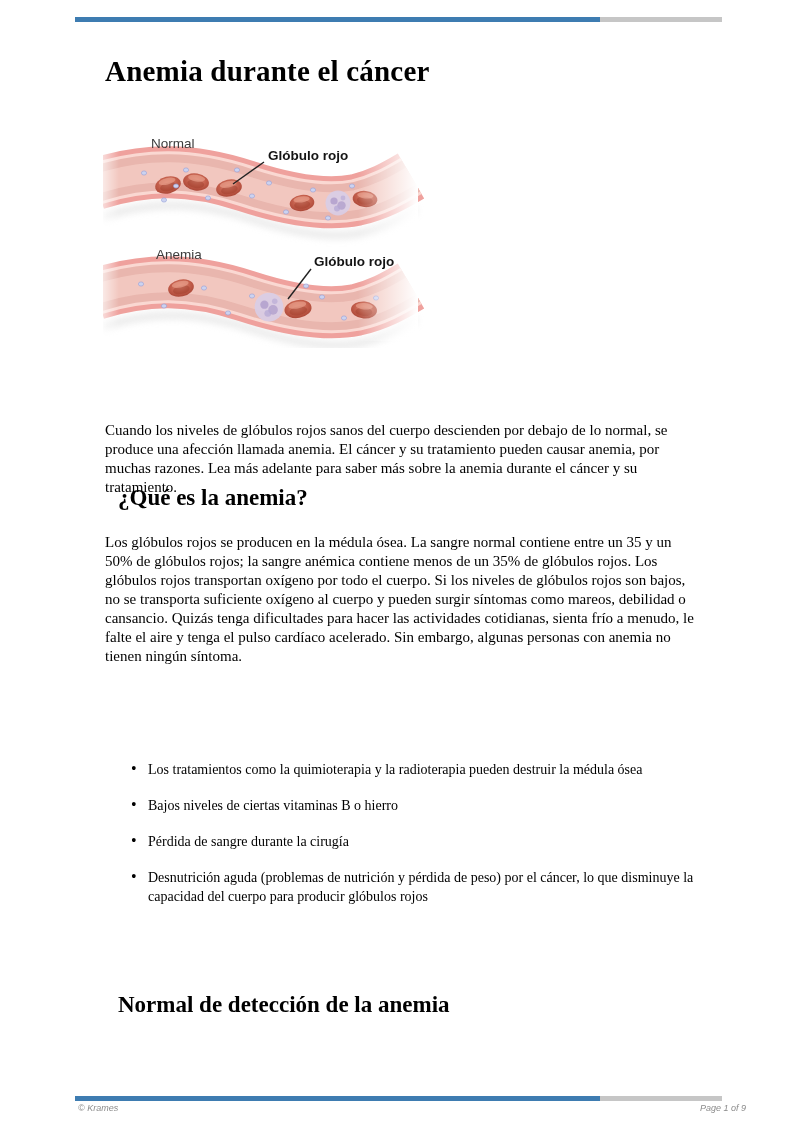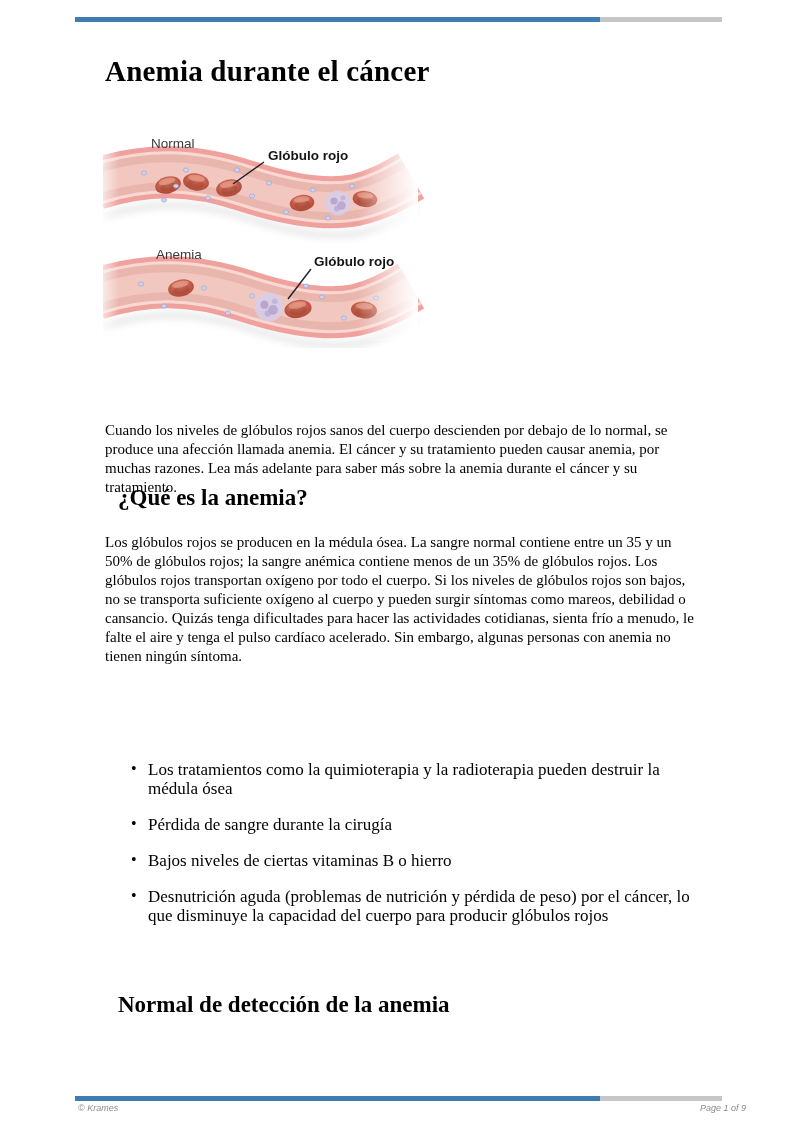"Los tratamientos como la quimioterapia" .cause-list { font-size: 17px -> 14px }
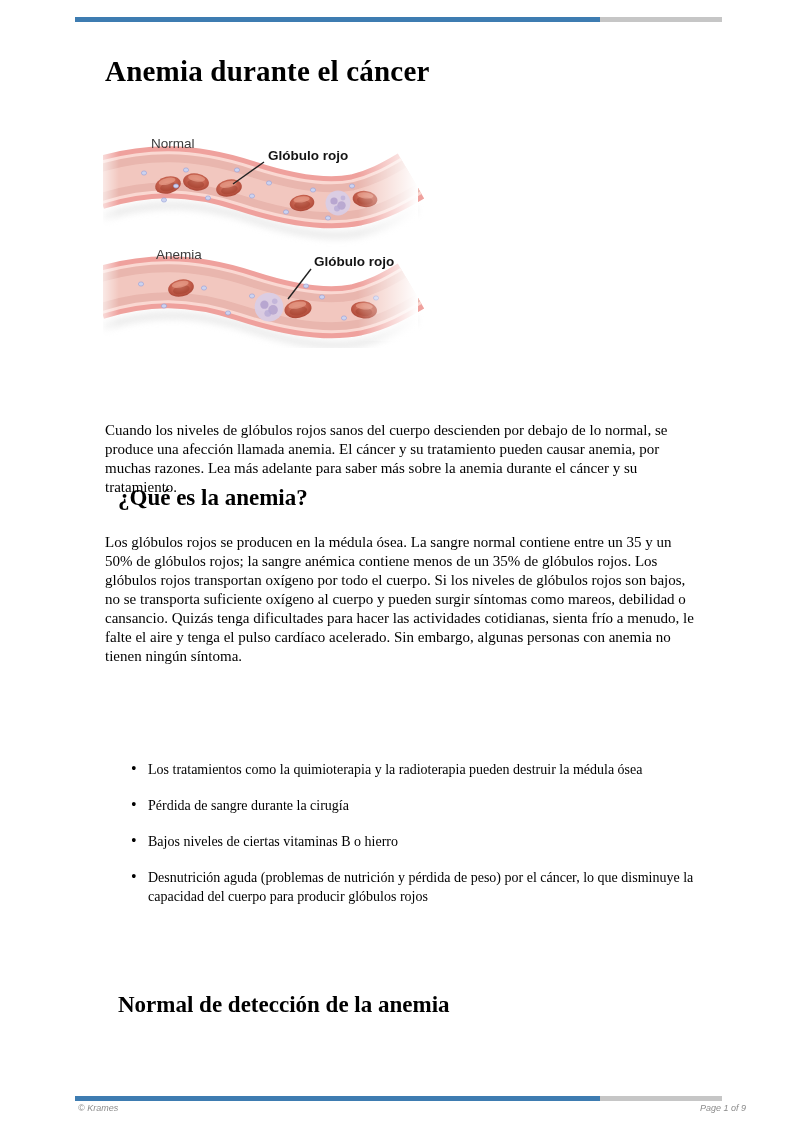"Pérdida de sangre durante la" li { order: before "Bajos niveles de ciertas vitaminas" -> after "Bajos niveles de ciertas vitaminas" }
